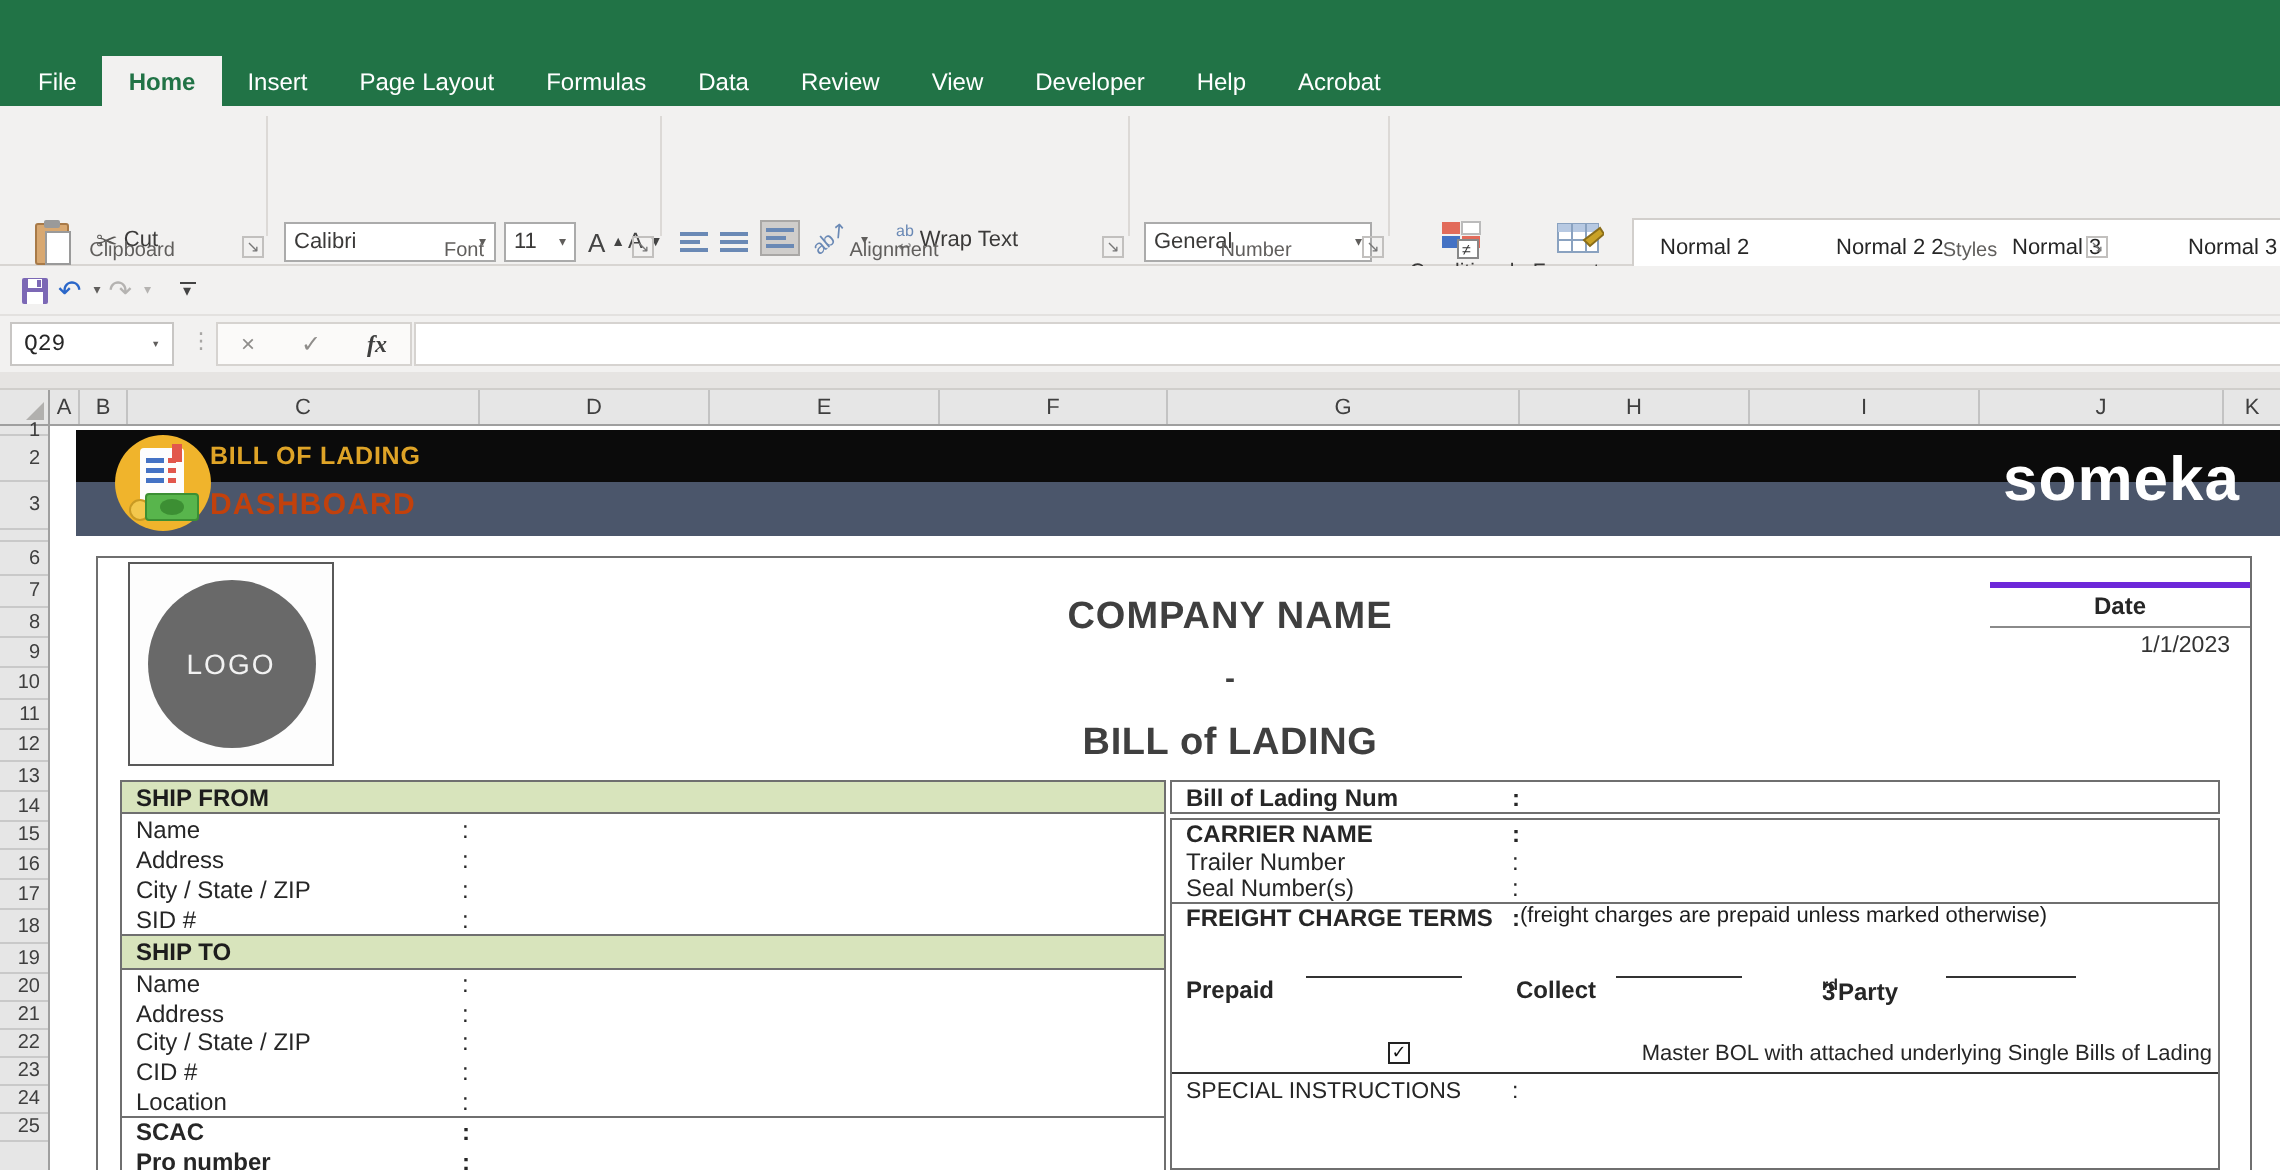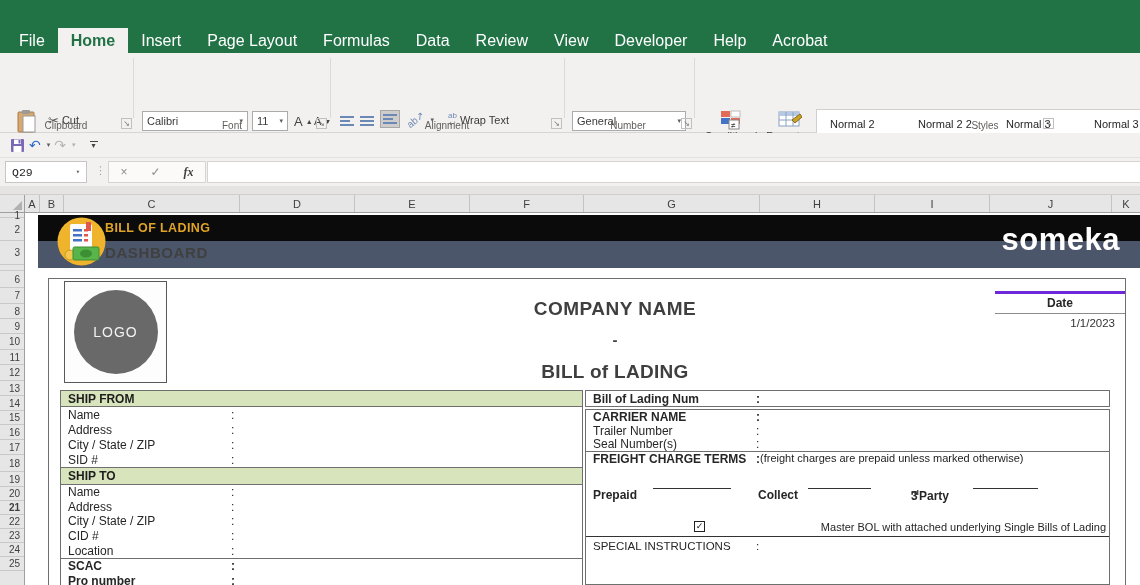"File" .tab { font-size: 16px -> 12px }
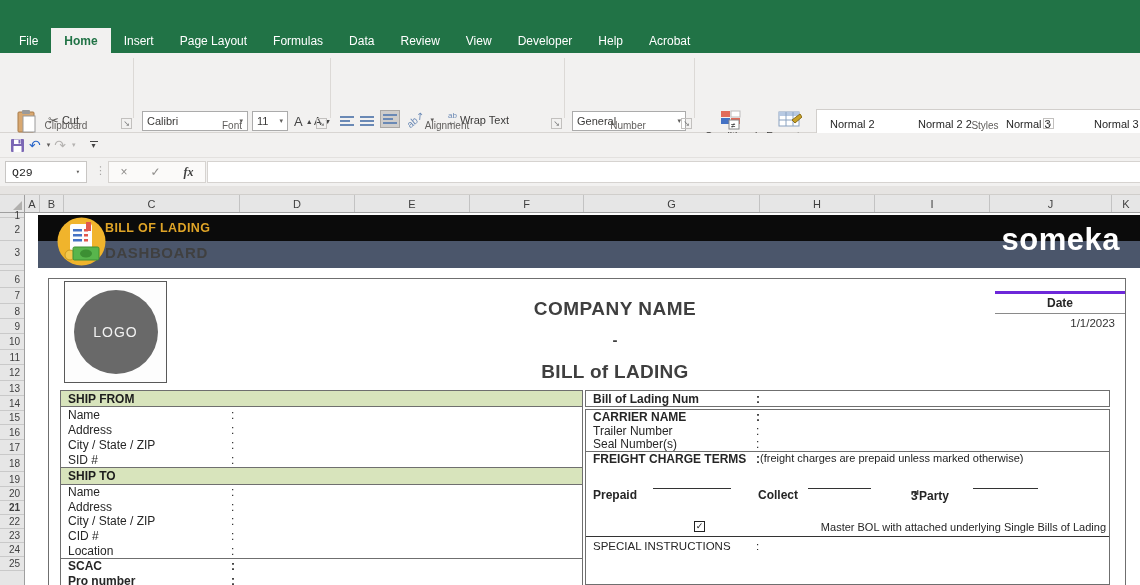"DASHBOARD" .banner-sub { color: #404040 -> #c2410c }
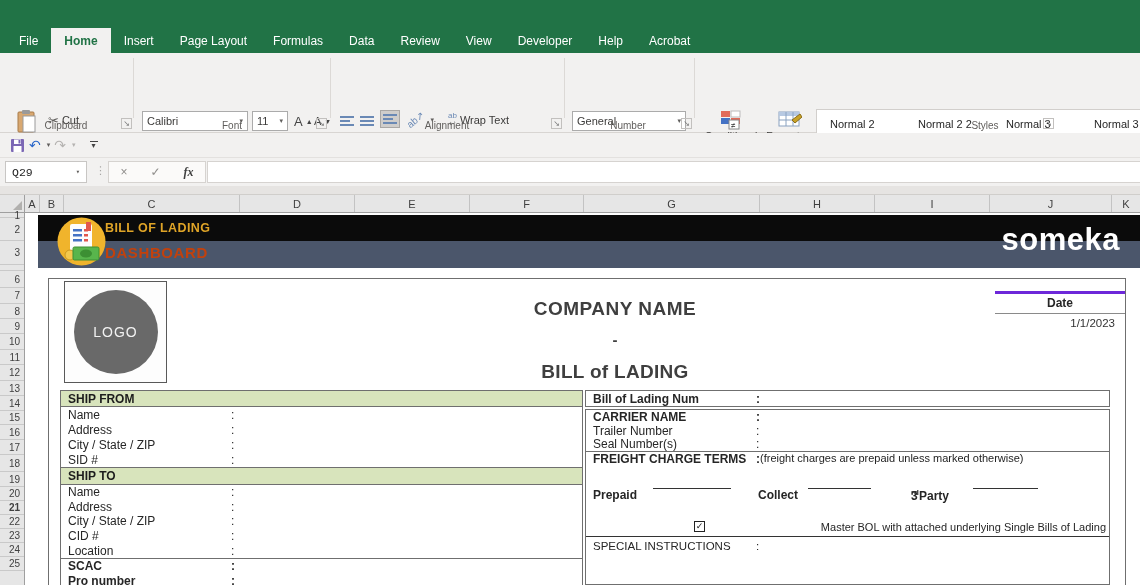"21" div.rowhead { font-weight: bold -> none }
